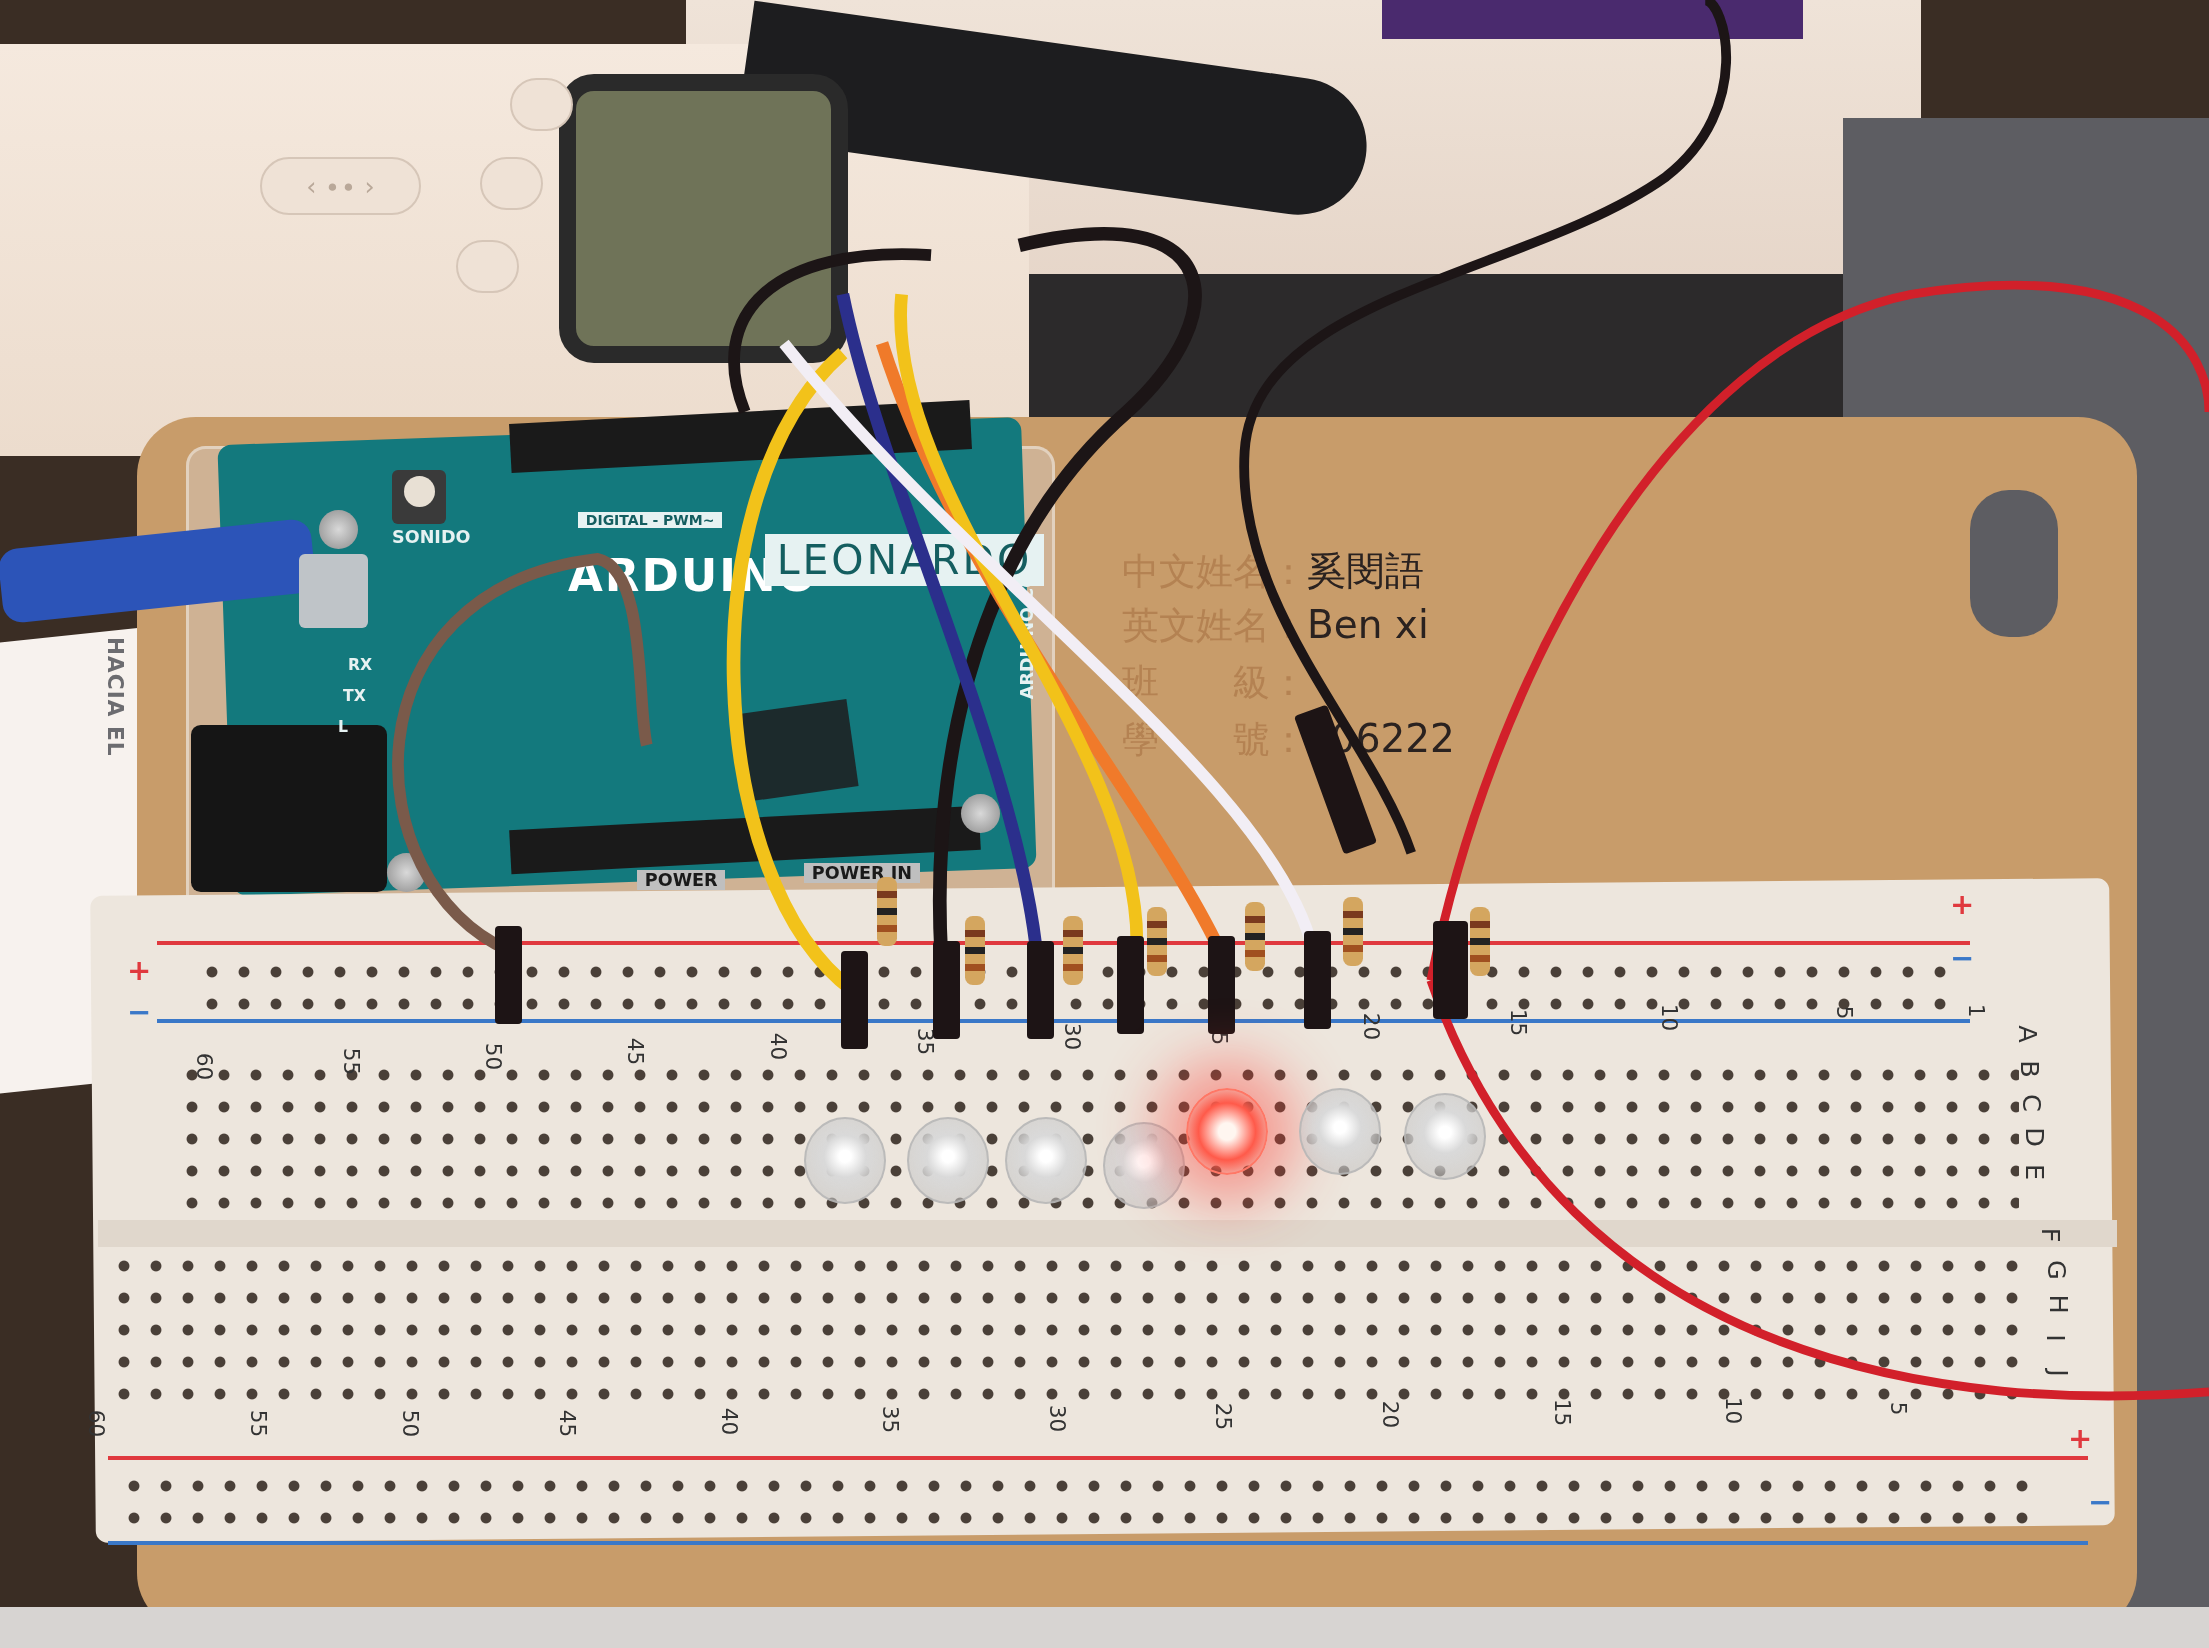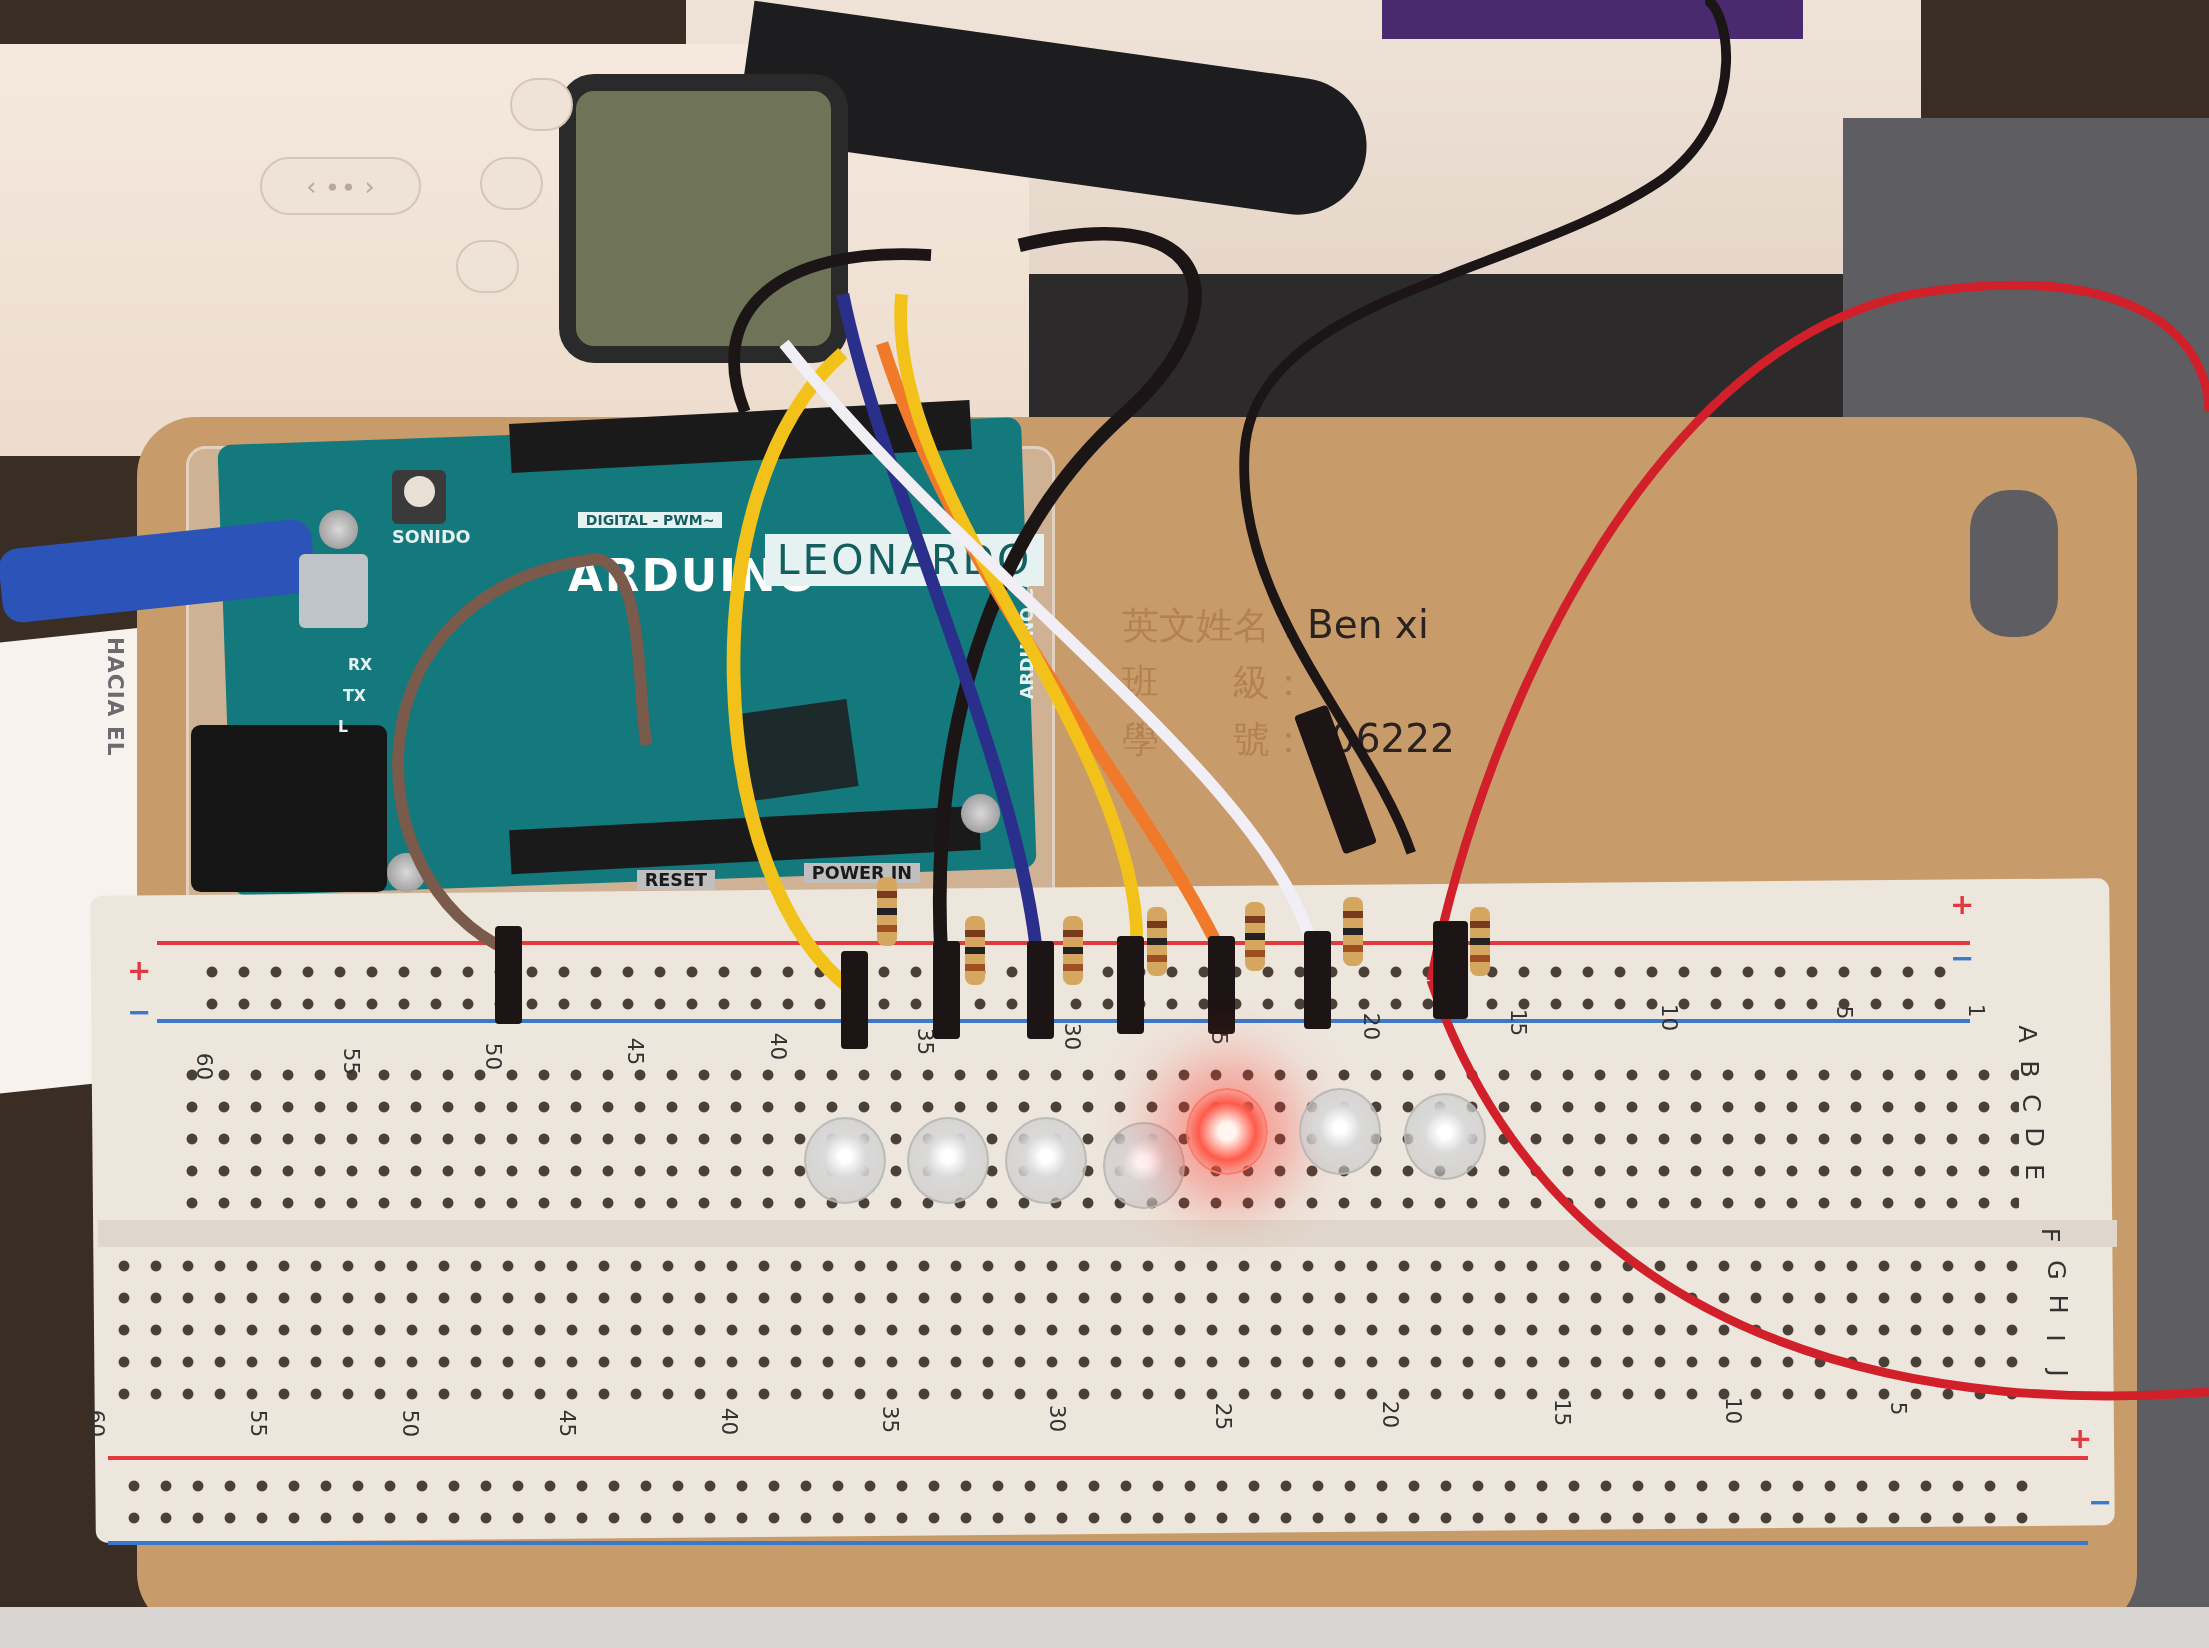"中文姓名：奚閔語" div.np-row { html: none -> <div> <span>中文姓名：</span><span>奚閔語</span> </div> }
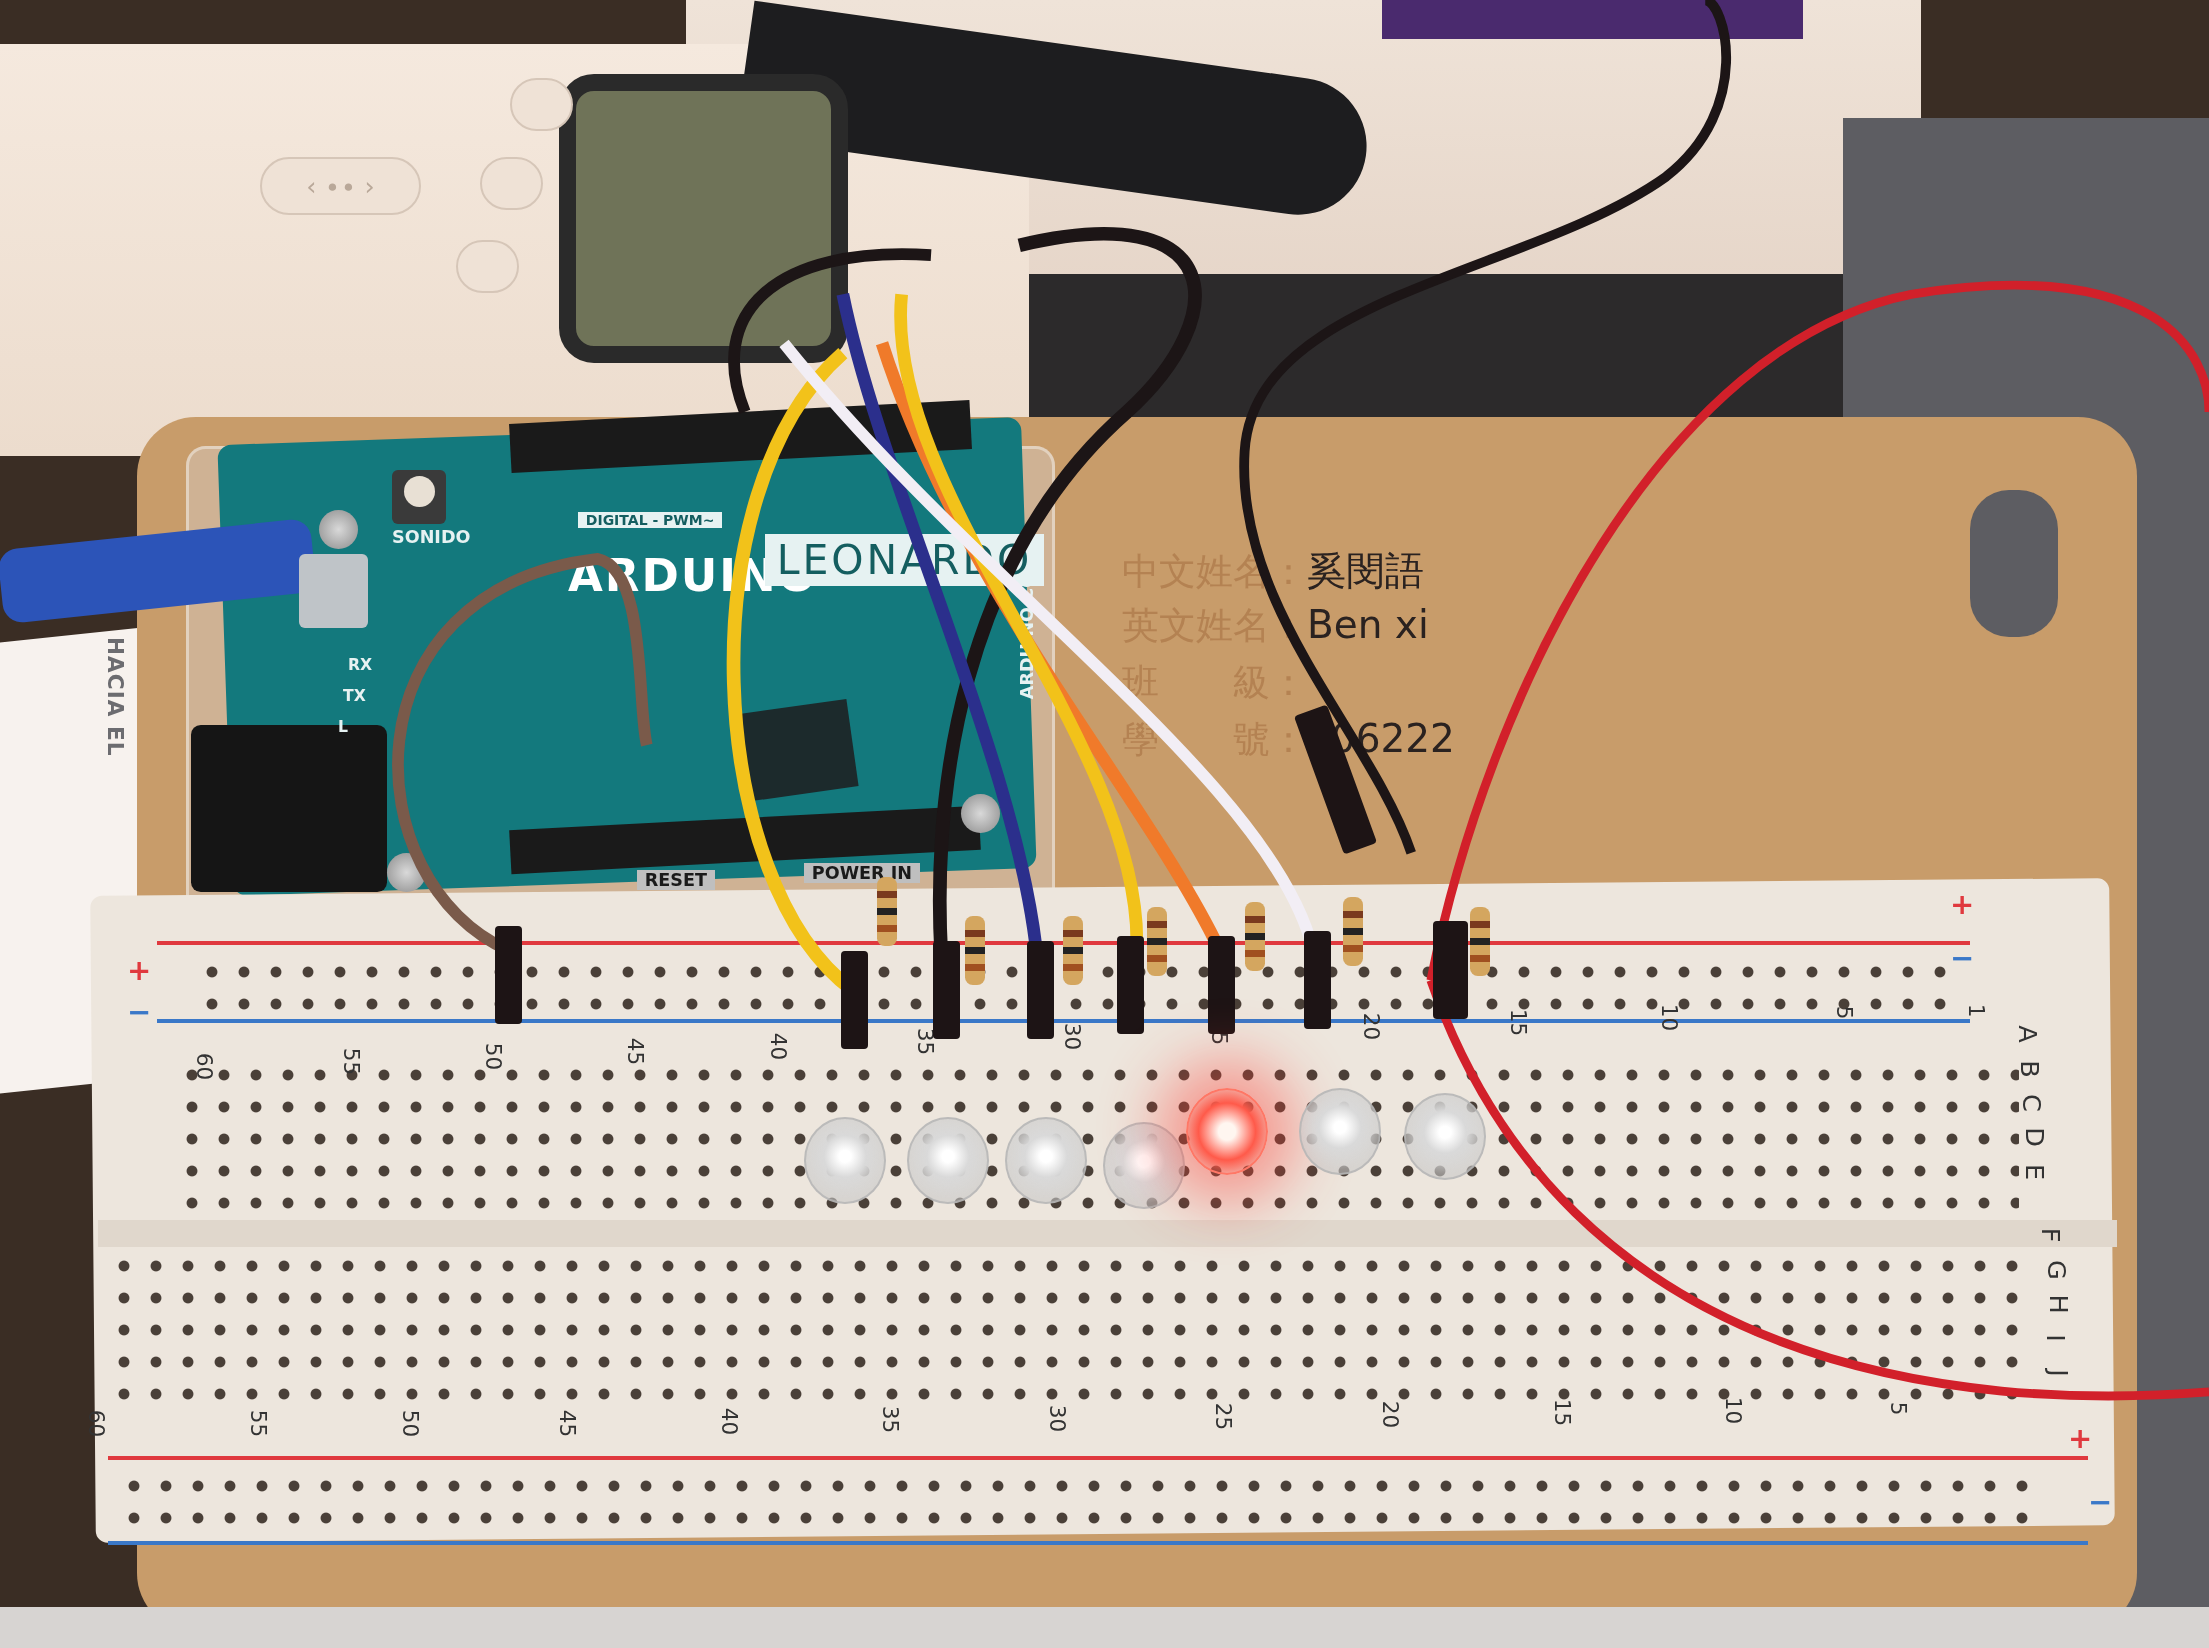"RESET" div.abs { text: RESET -> POWER }
